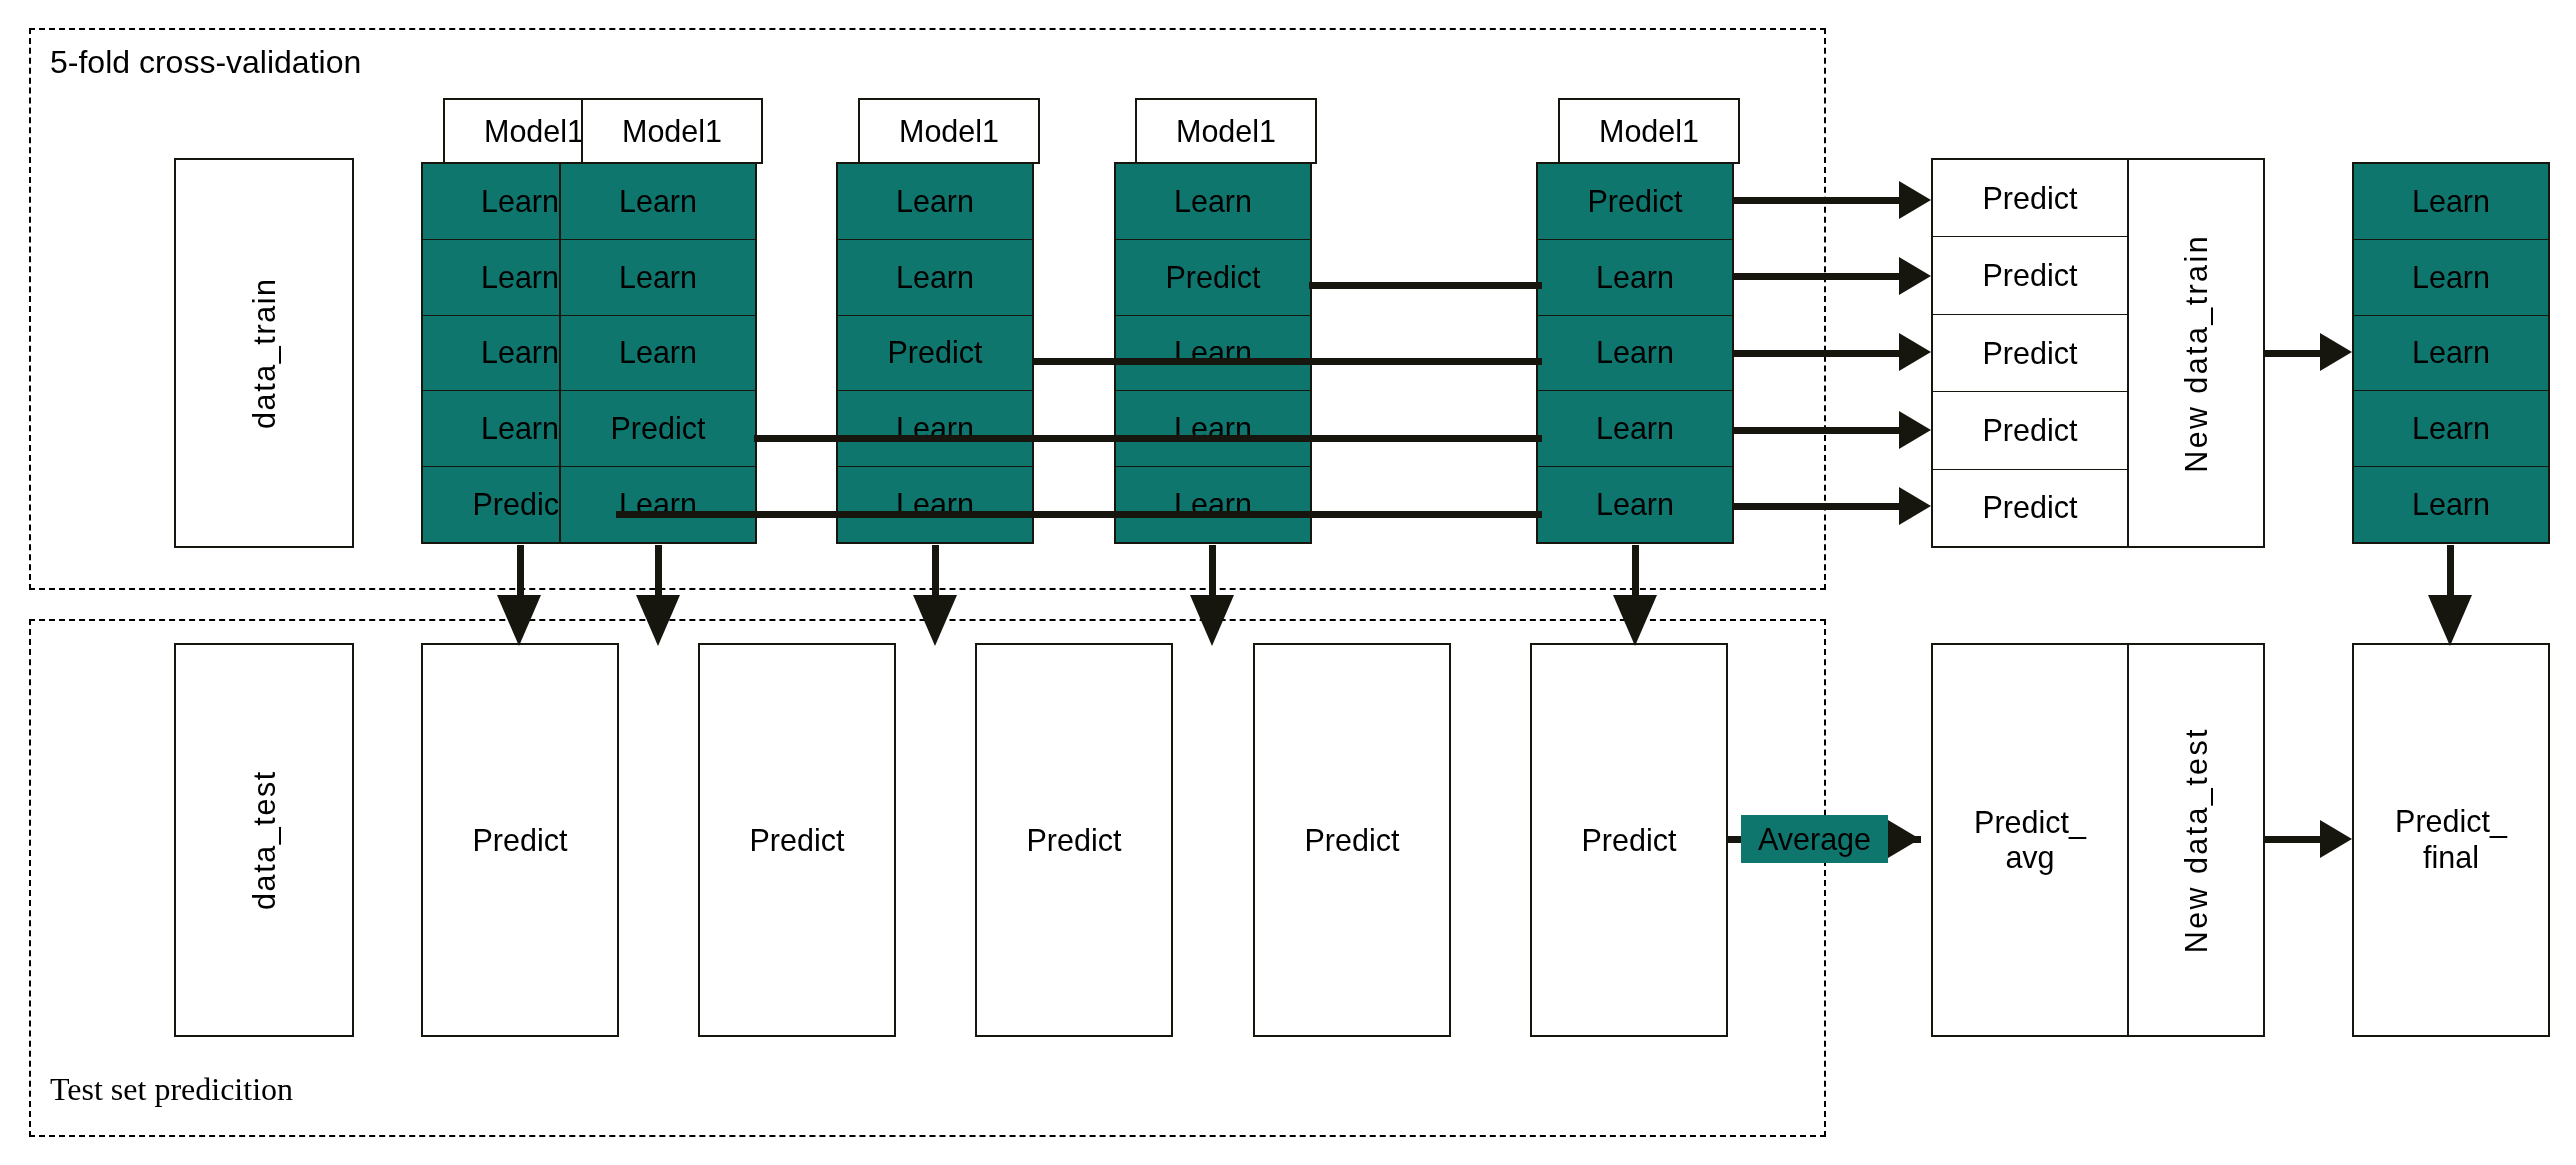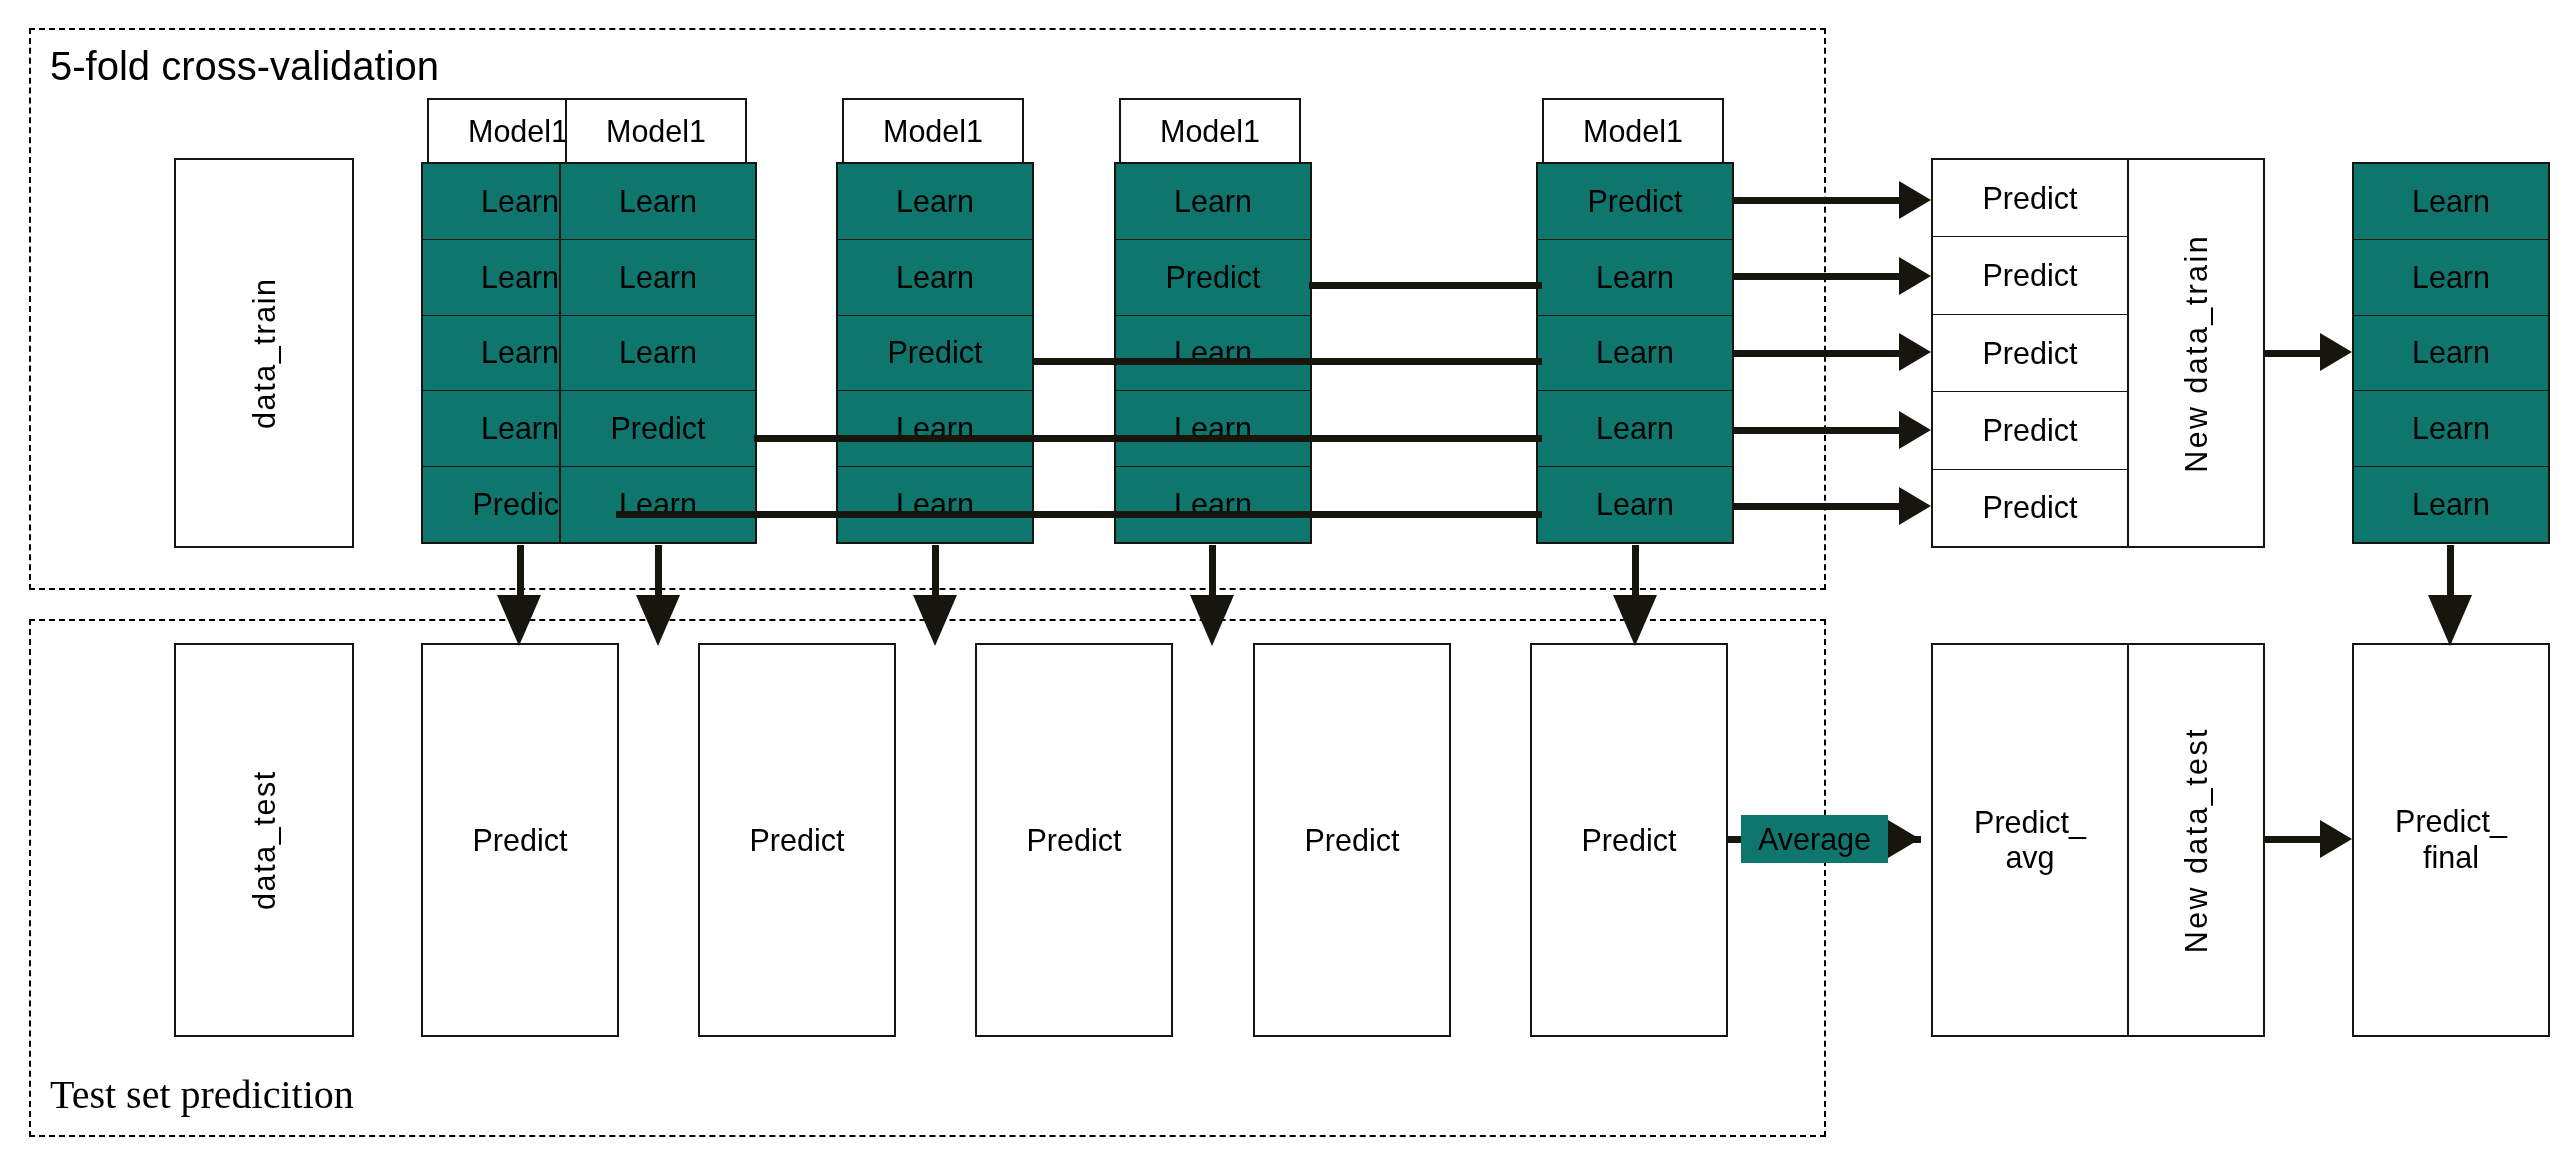"5-fold cross-validation" .section-title { font-size: 40px -> 32px }
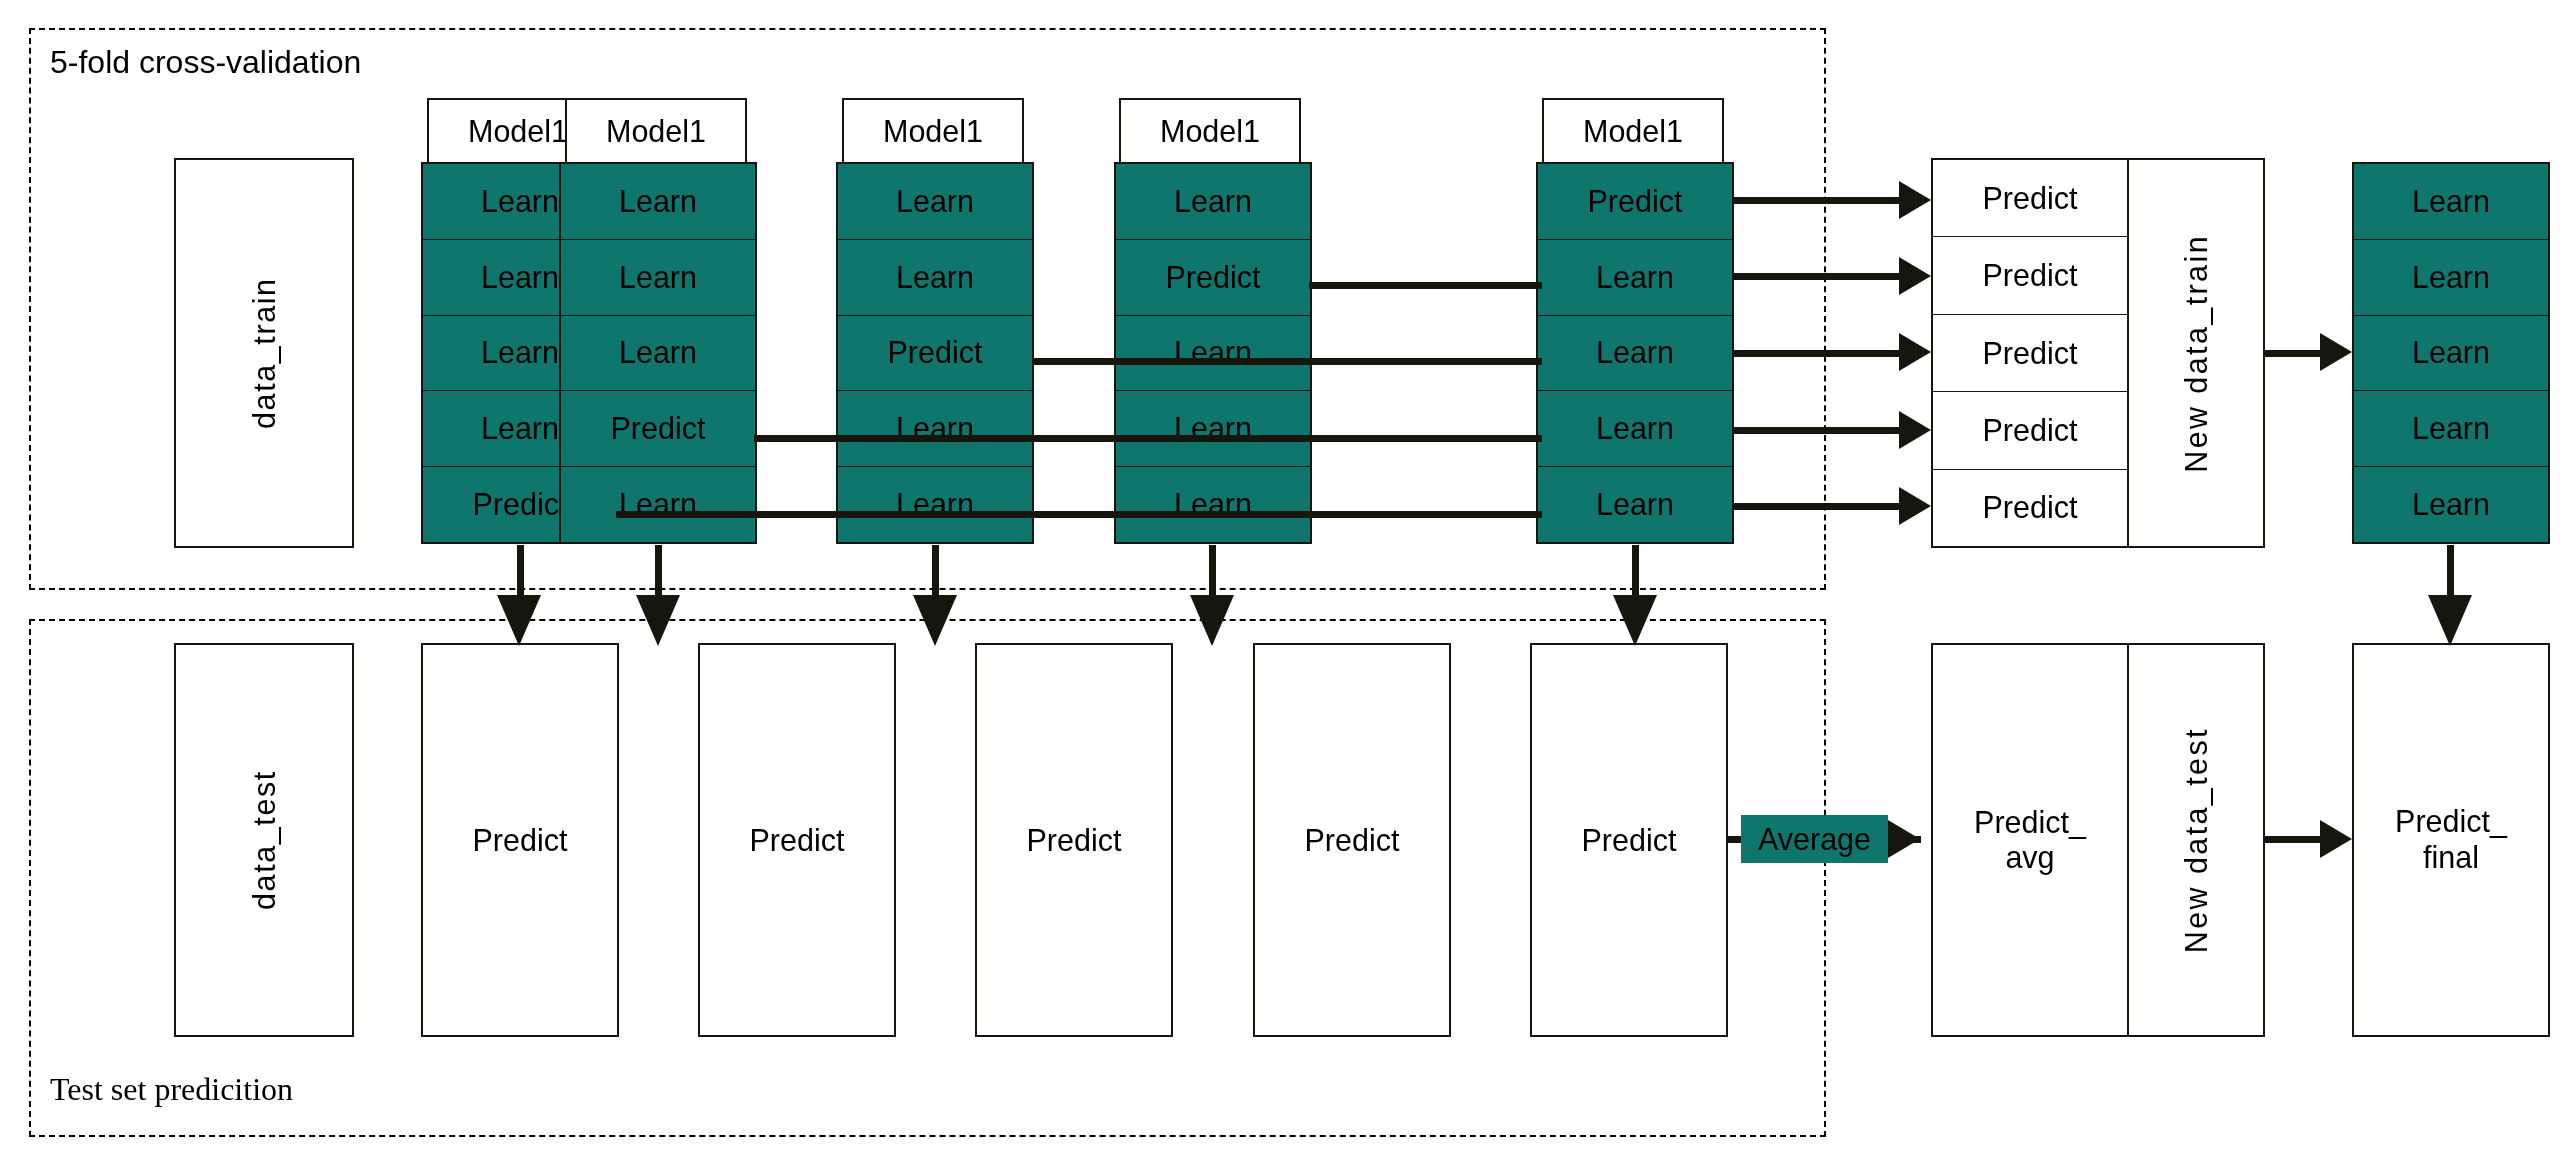"Model1" .hdr { margin-left: none -> 16px }
